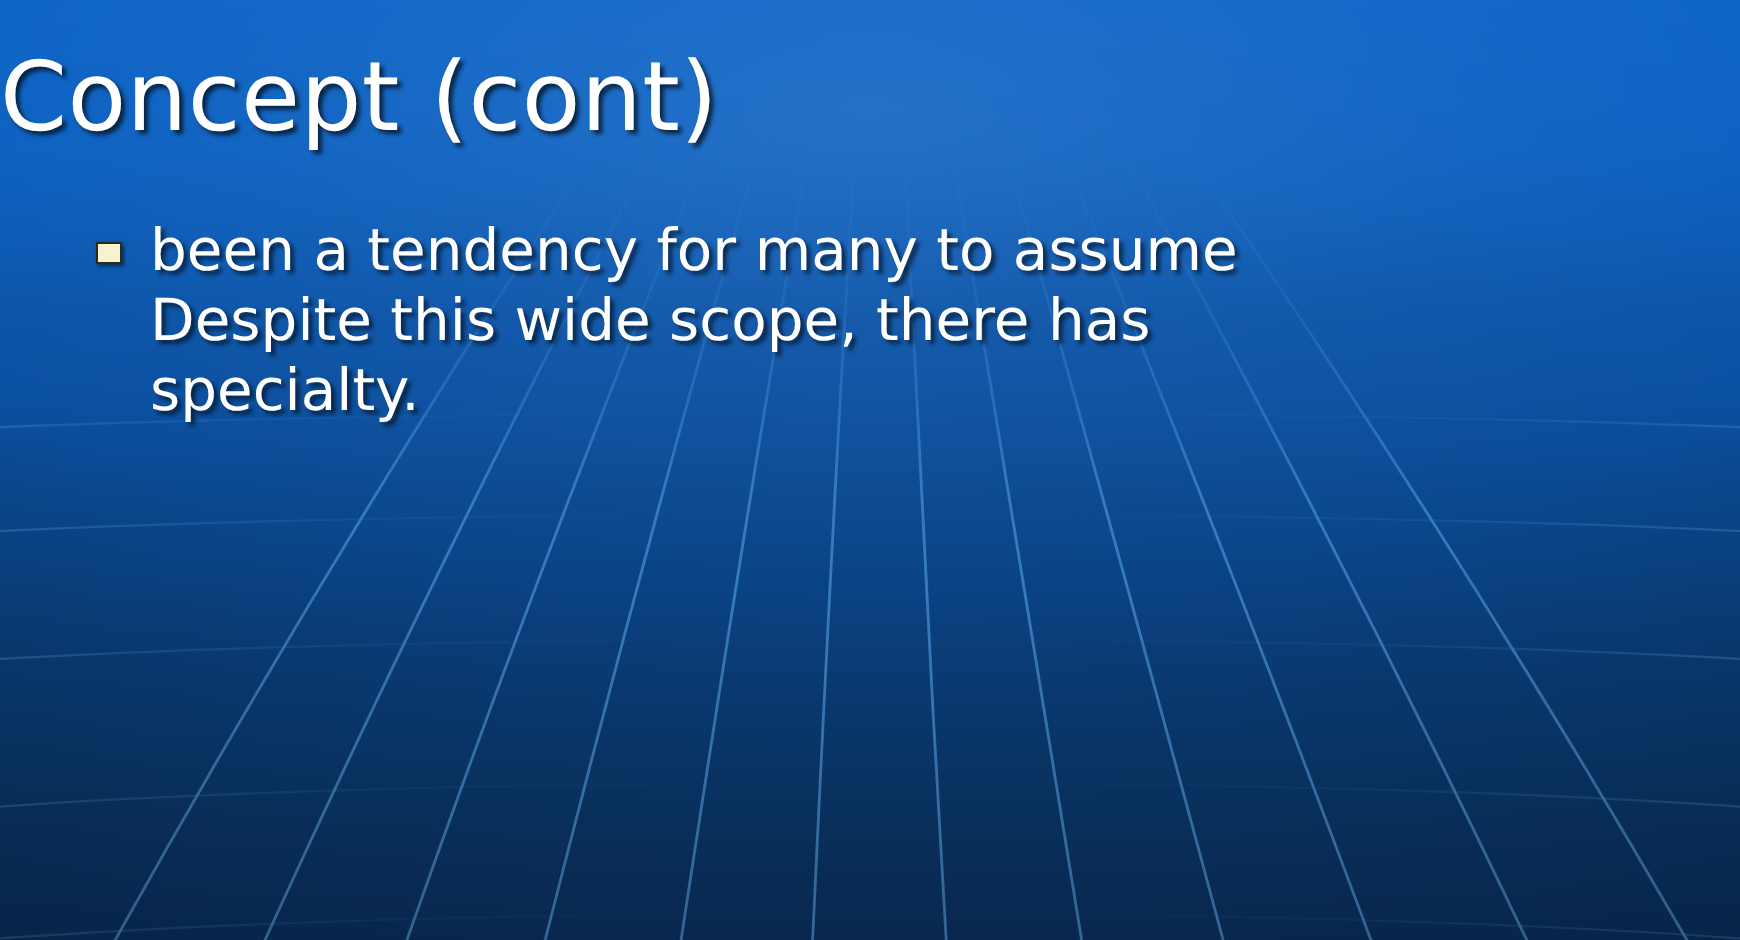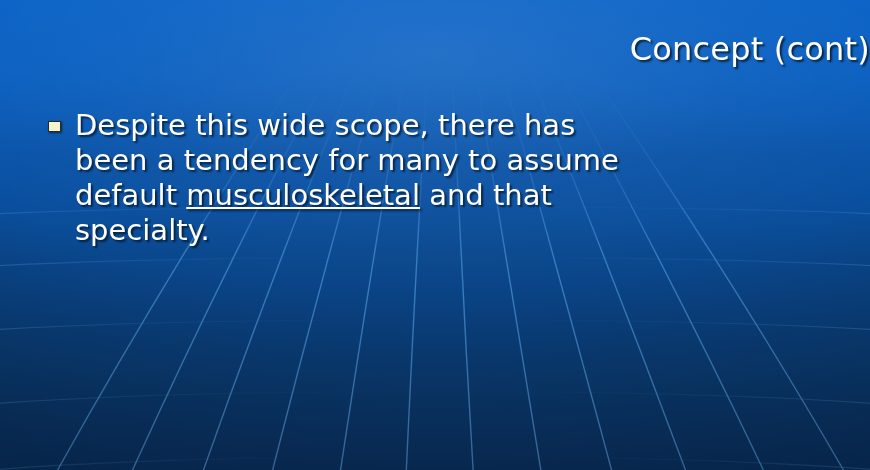"Concept (cont)" #title { font-size: 32px -> 48px; text-align: right -> left }
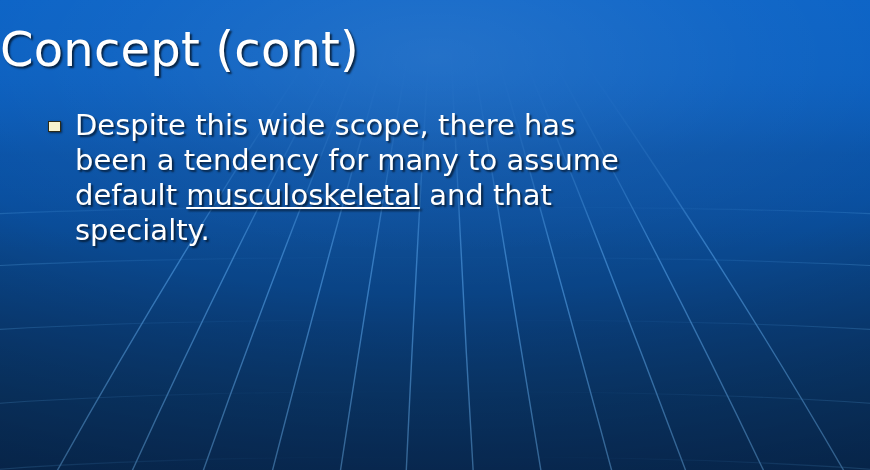"Despite this wide scope, there" div.line { order: before "been a tendency for many" -> after "been a tendency for many" }
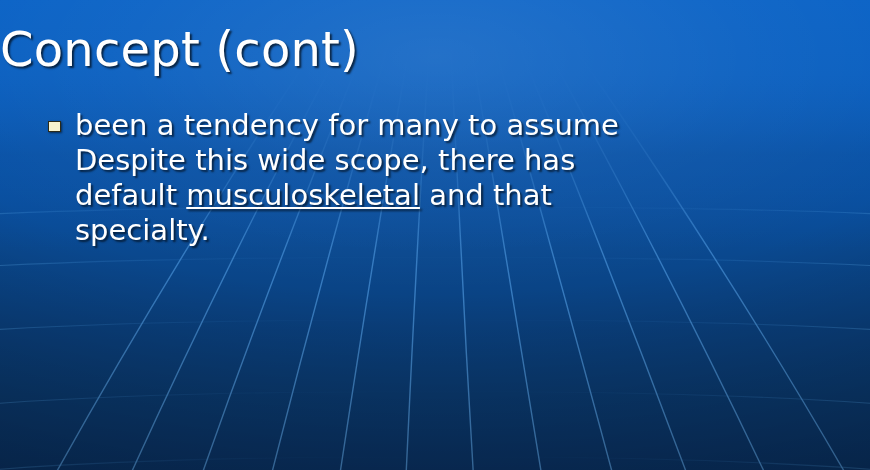"default musculoskeletal and that" div.line { html: <div> <span>default </span><span>musculoskeletal</span><span> and that</span> </div> -> none }
